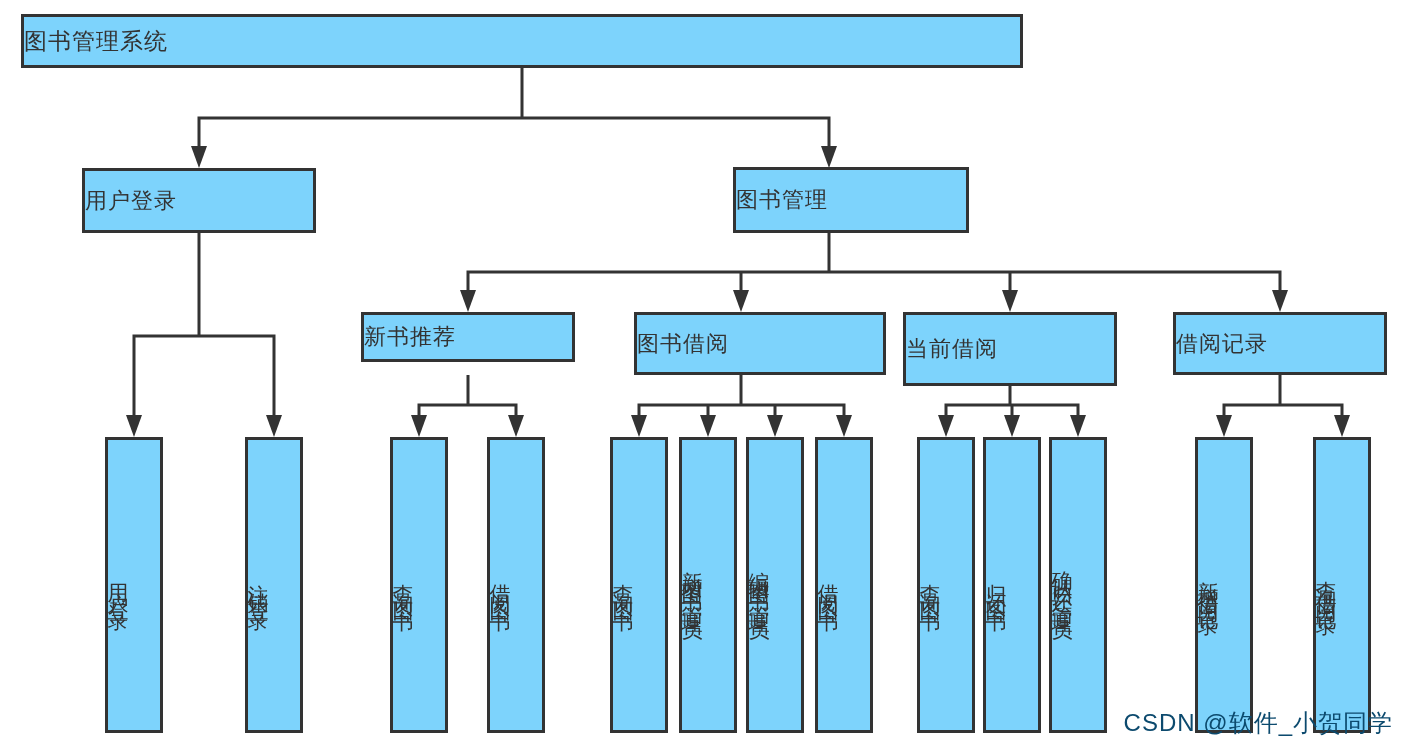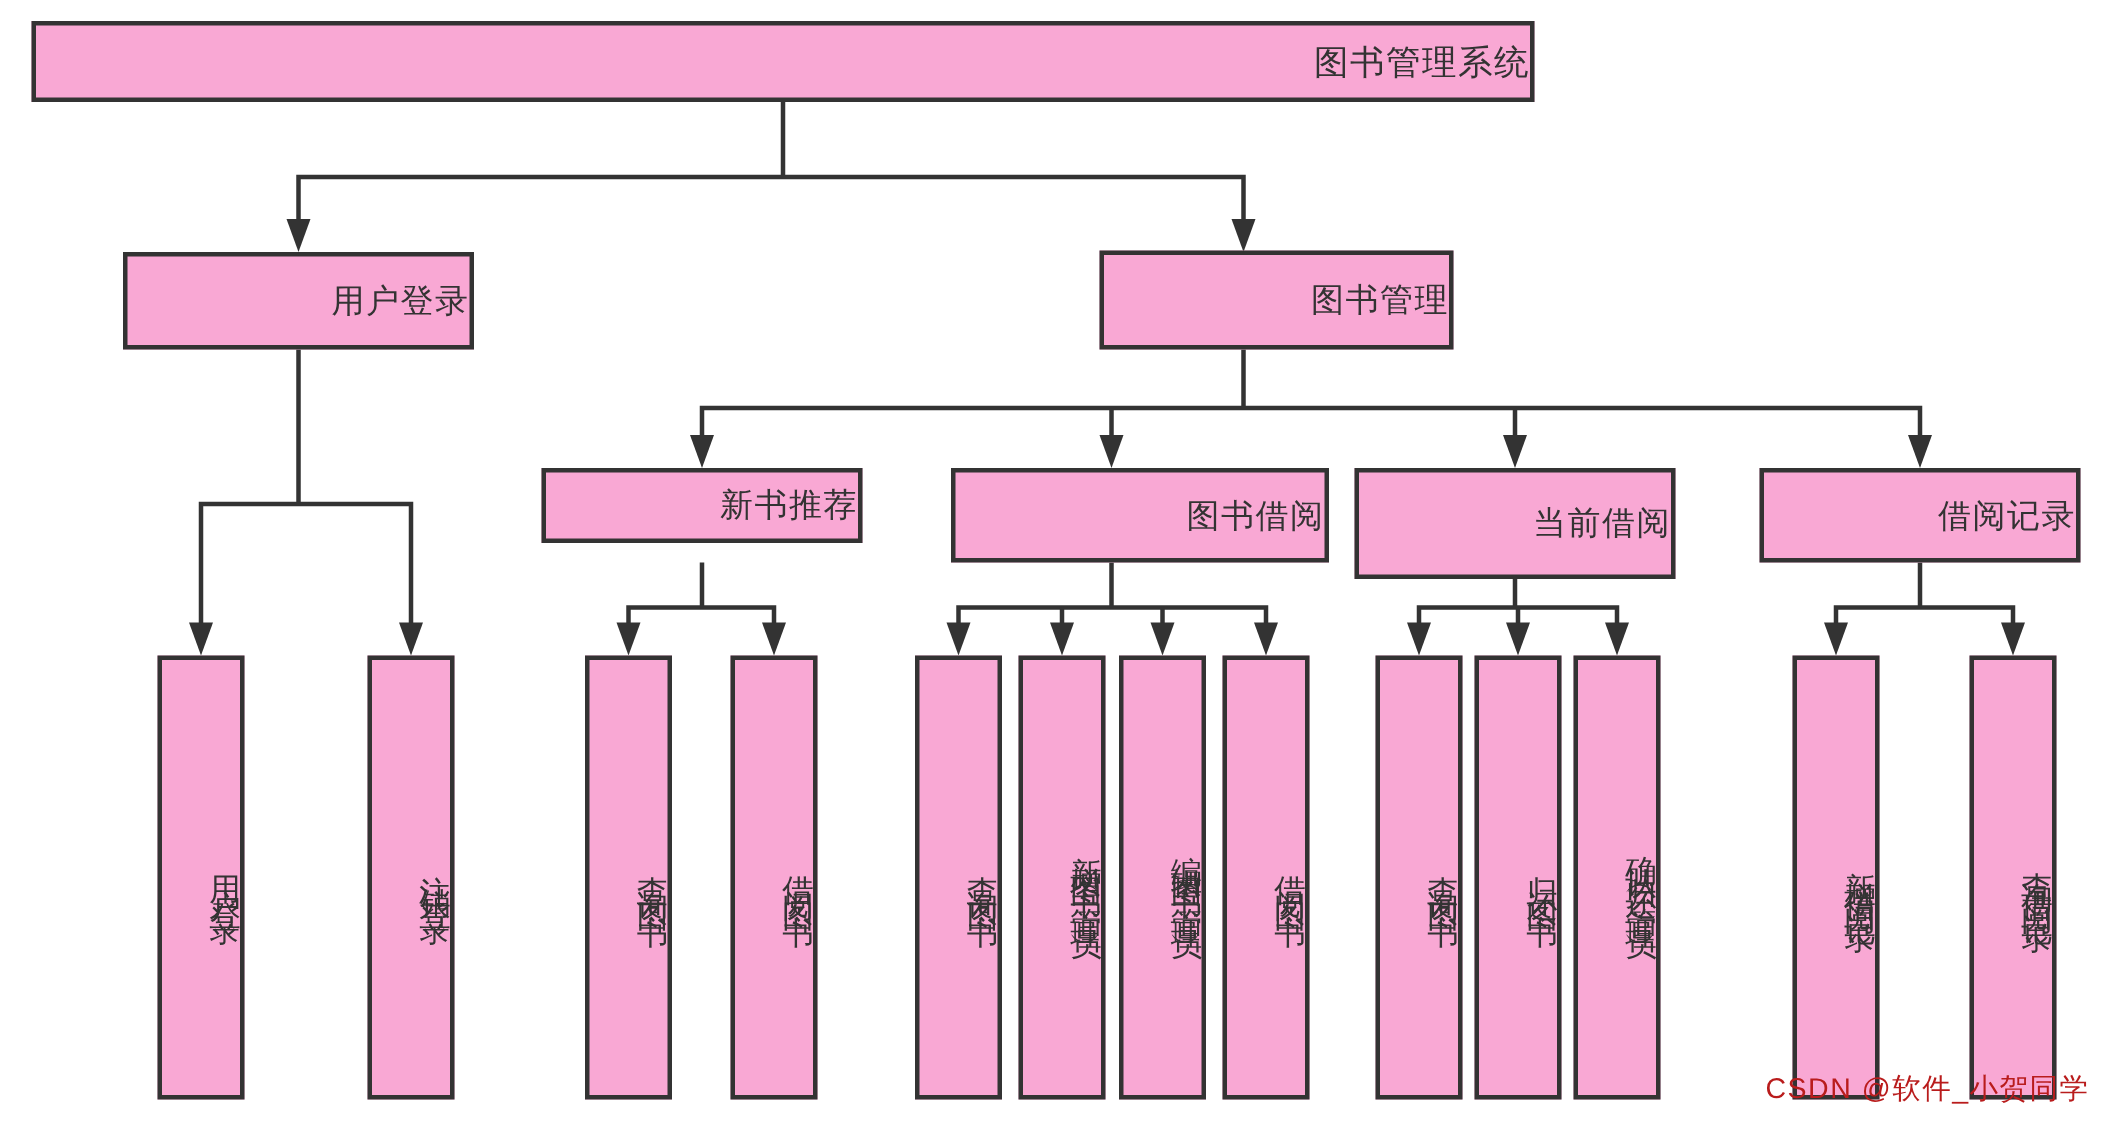"图书管理系统" .box { background: #f9a8d4 -> #7dd3fc; justify-content: flex-end -> flex-start }
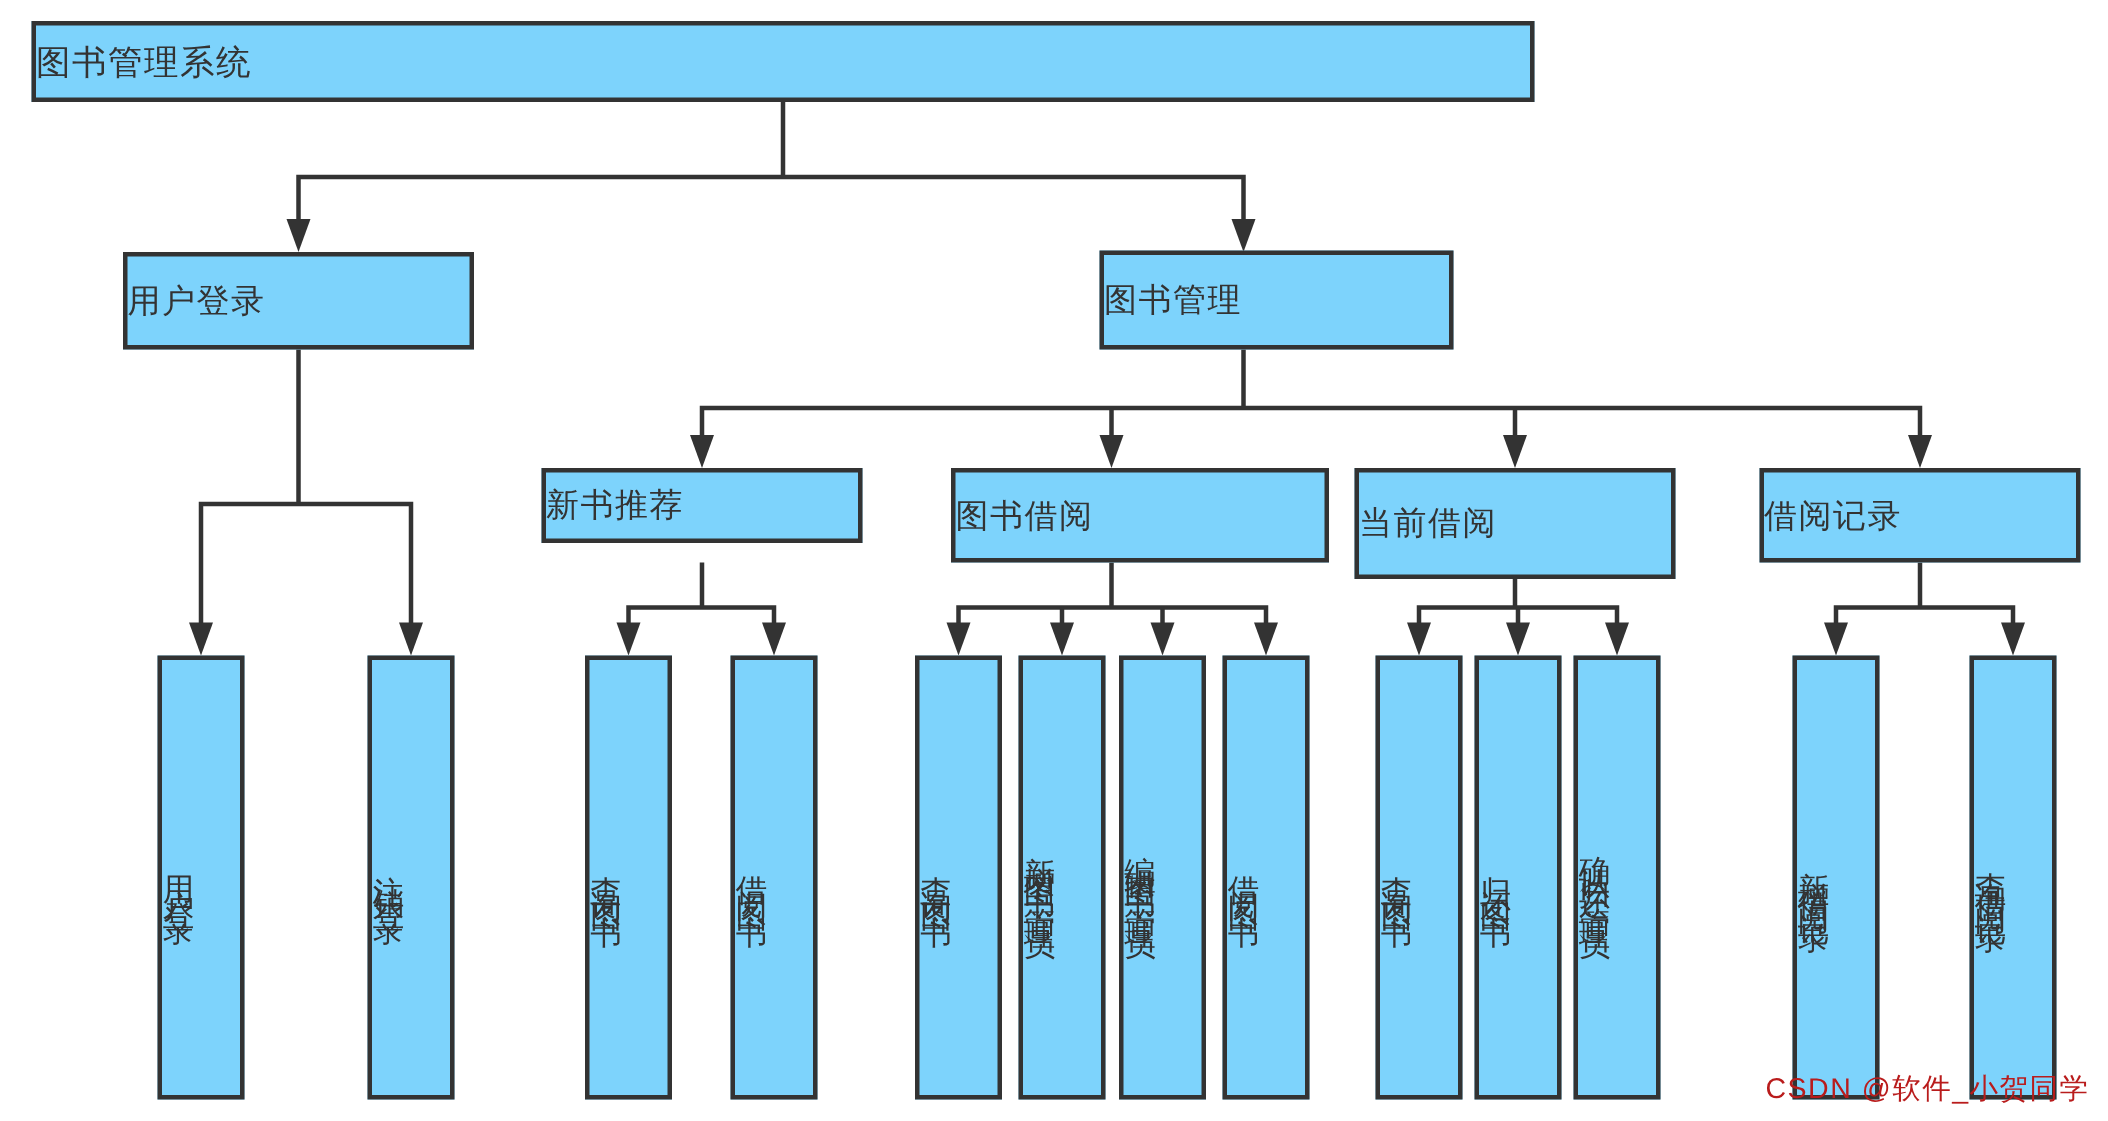"CSDN @软件_小贺同学" .watermark { color: #b91c1c -> #0c4a6e; font-size: 19px -> 24px }
